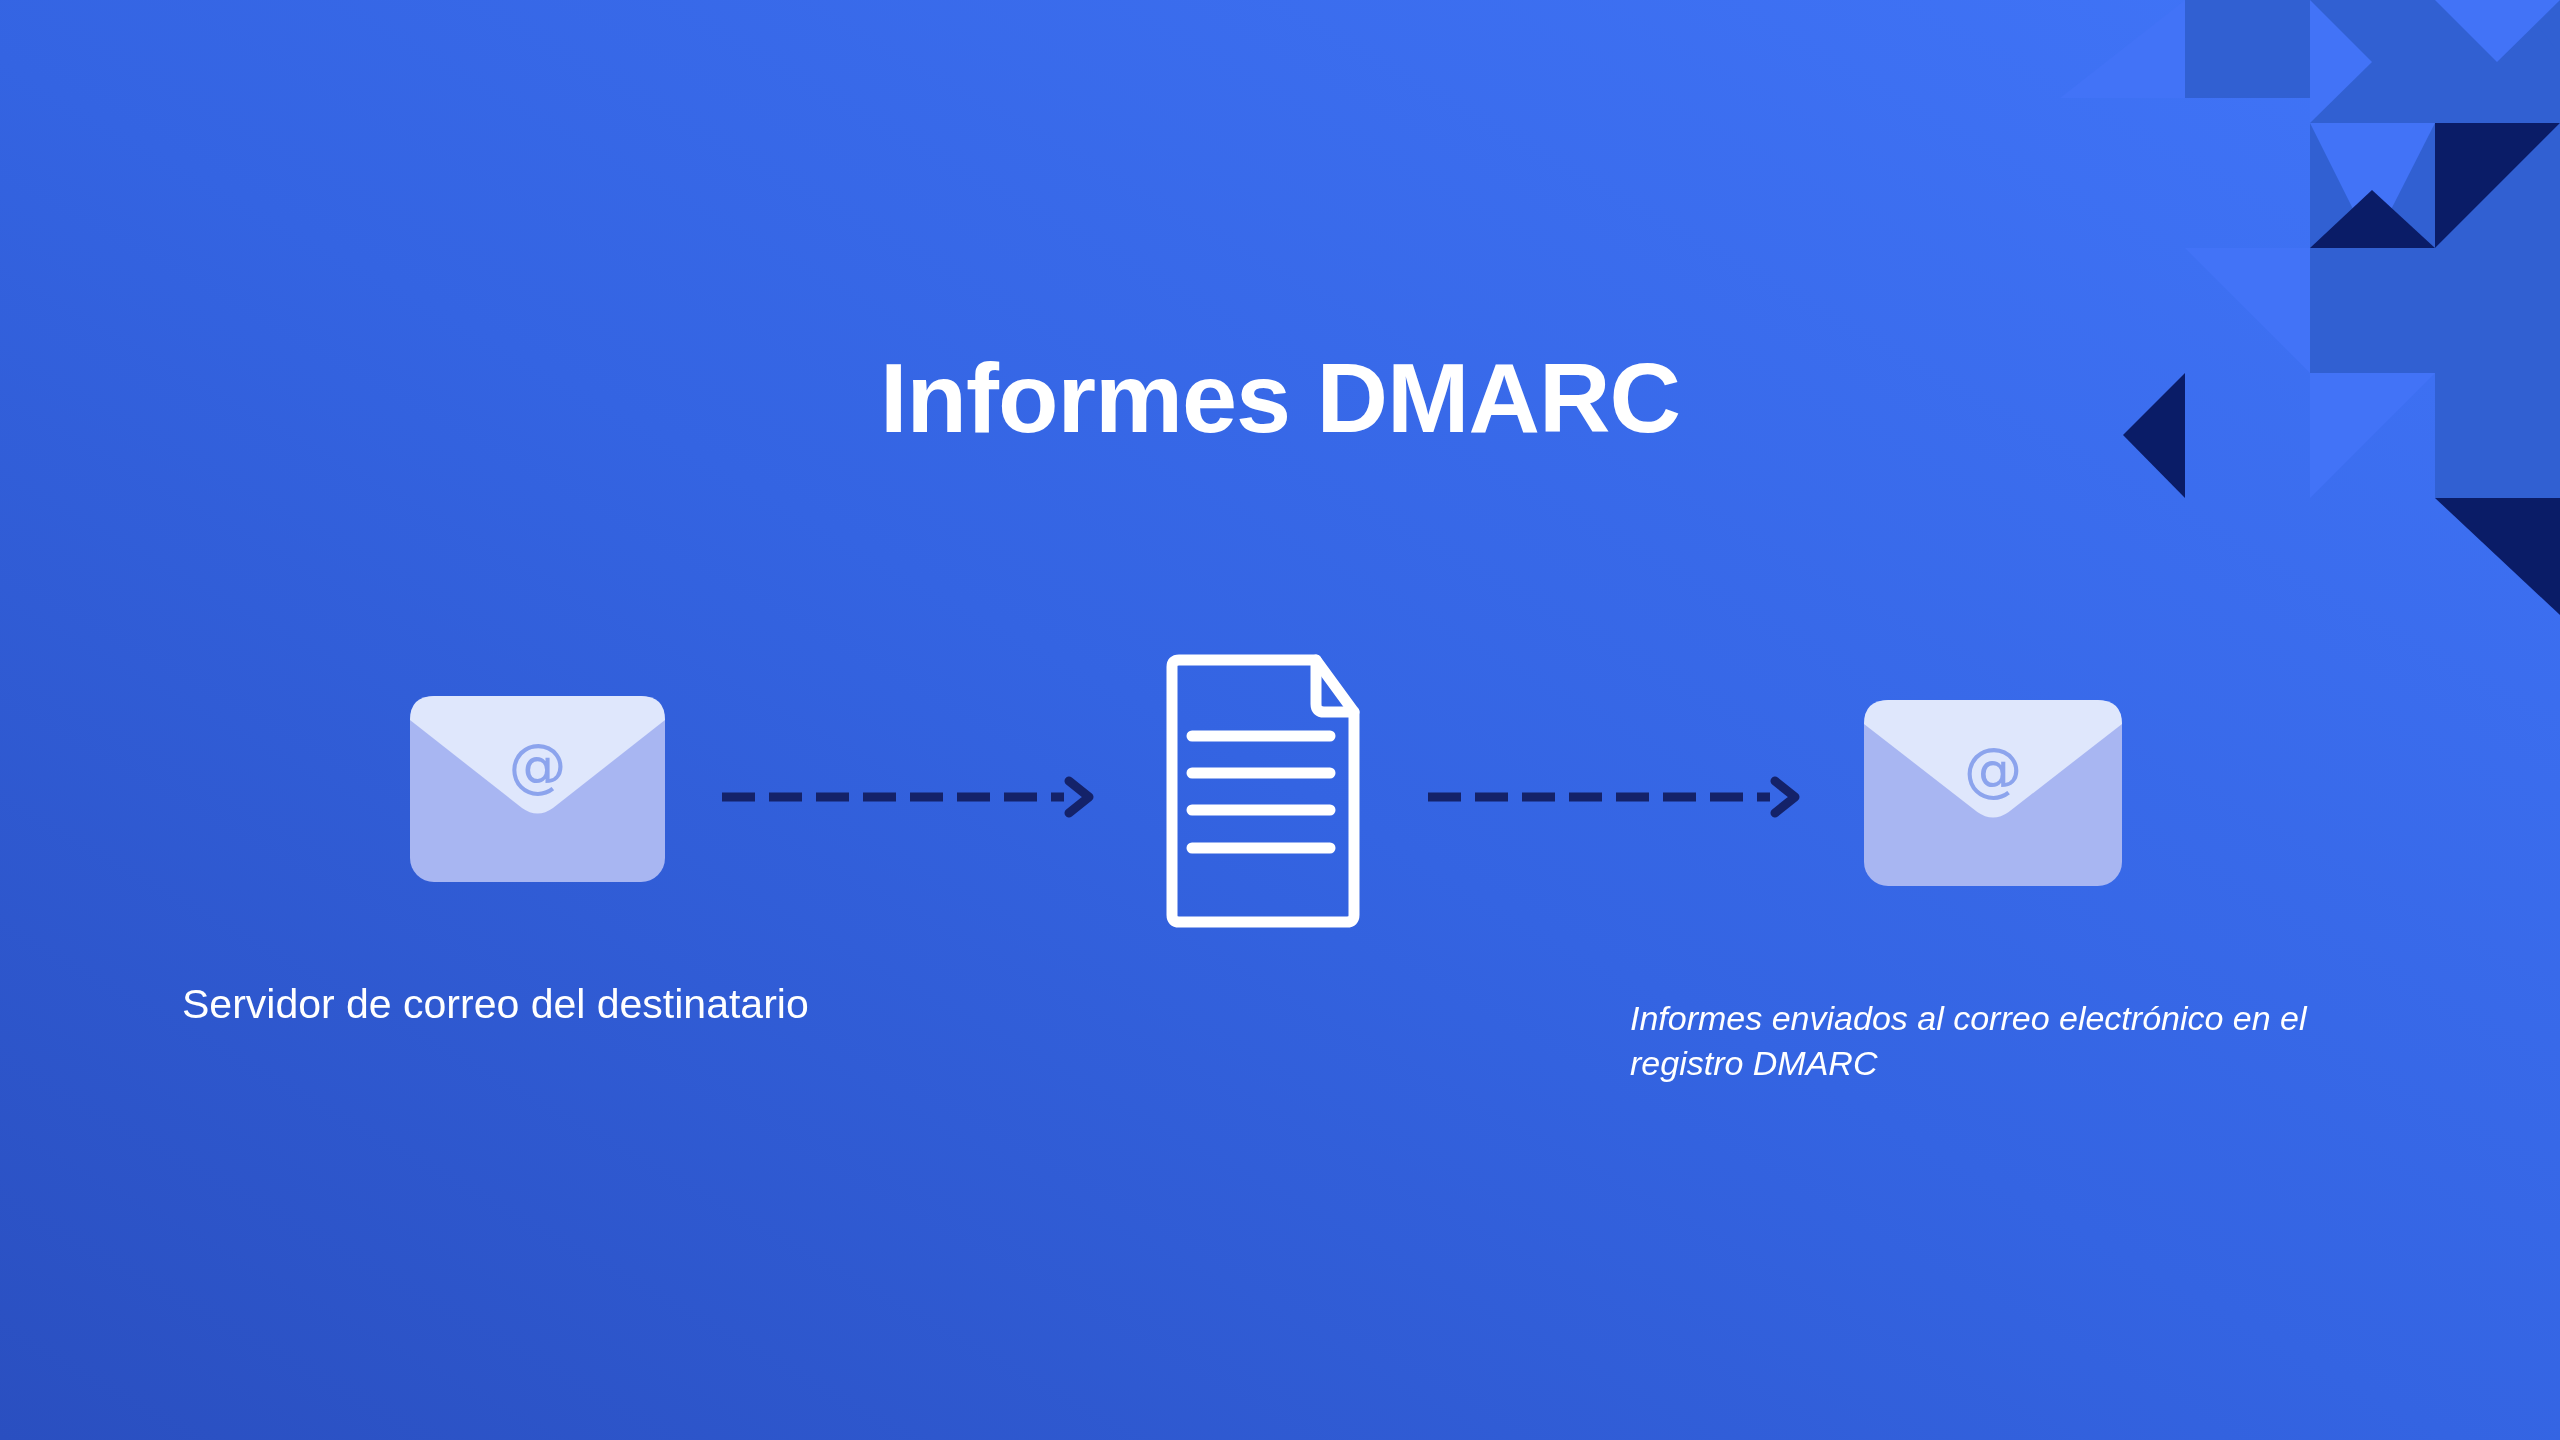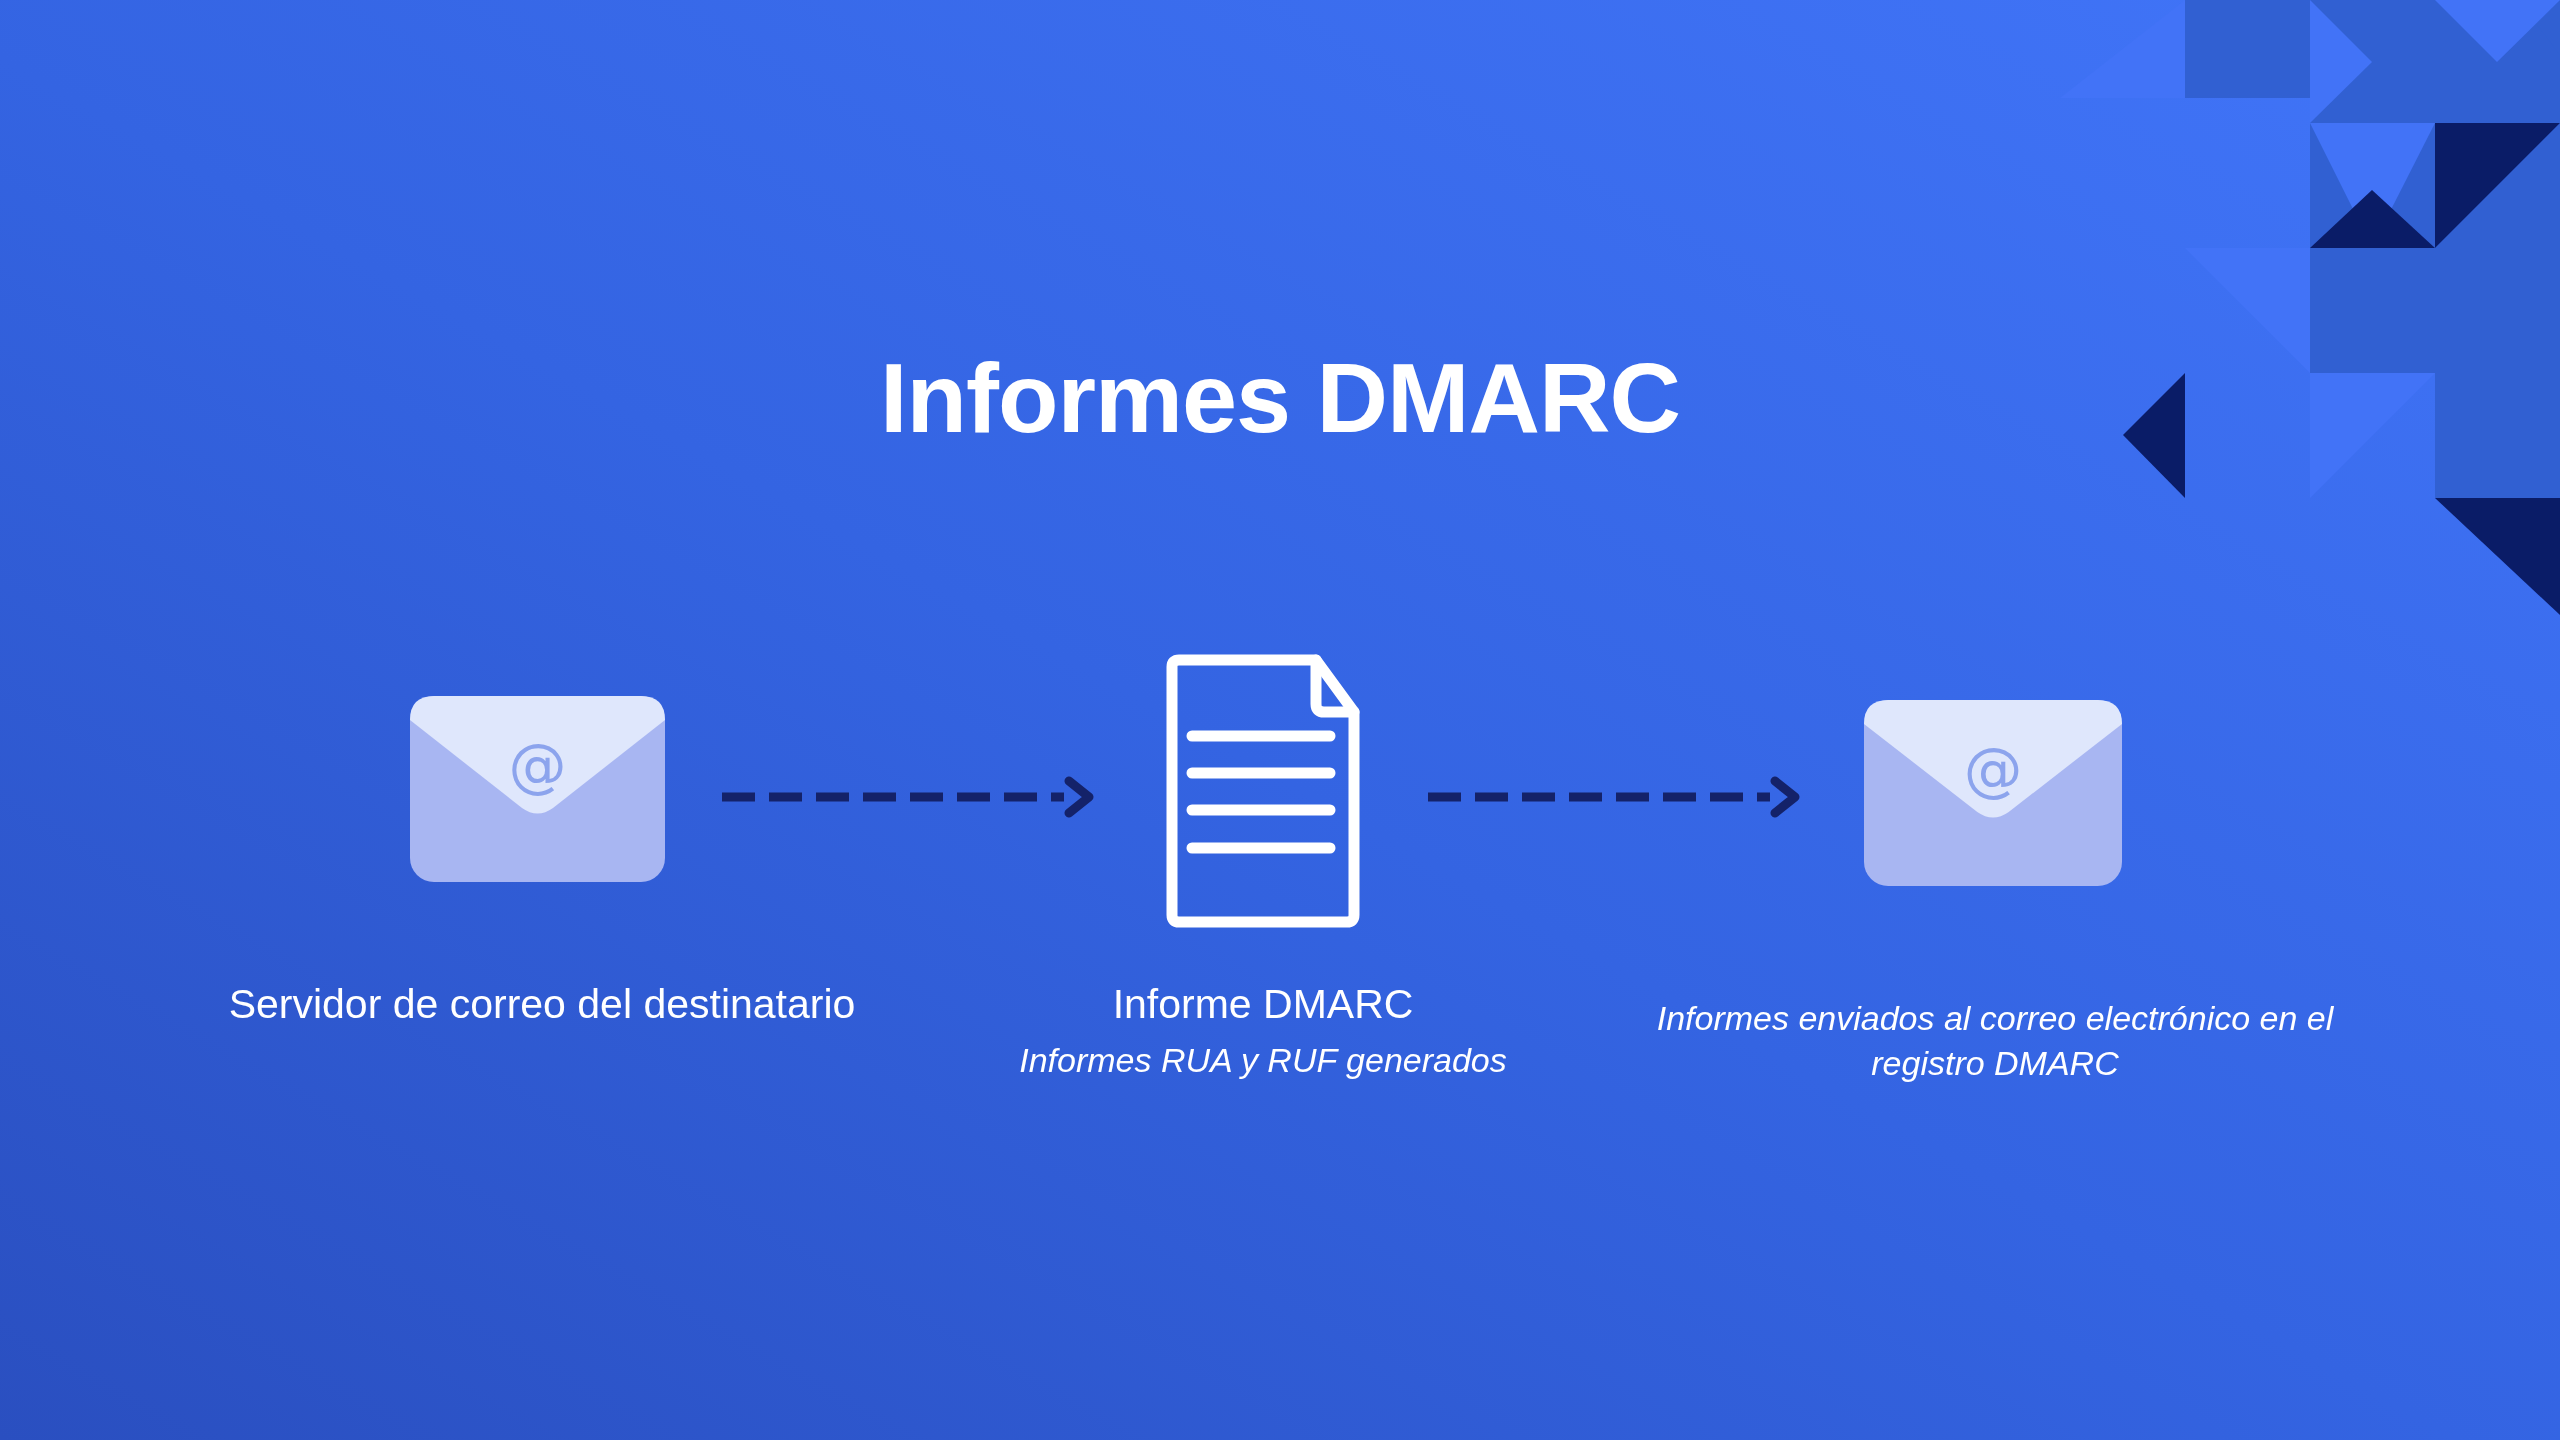"Servidor de correo del destinatario" .col { text-align: center -> left }
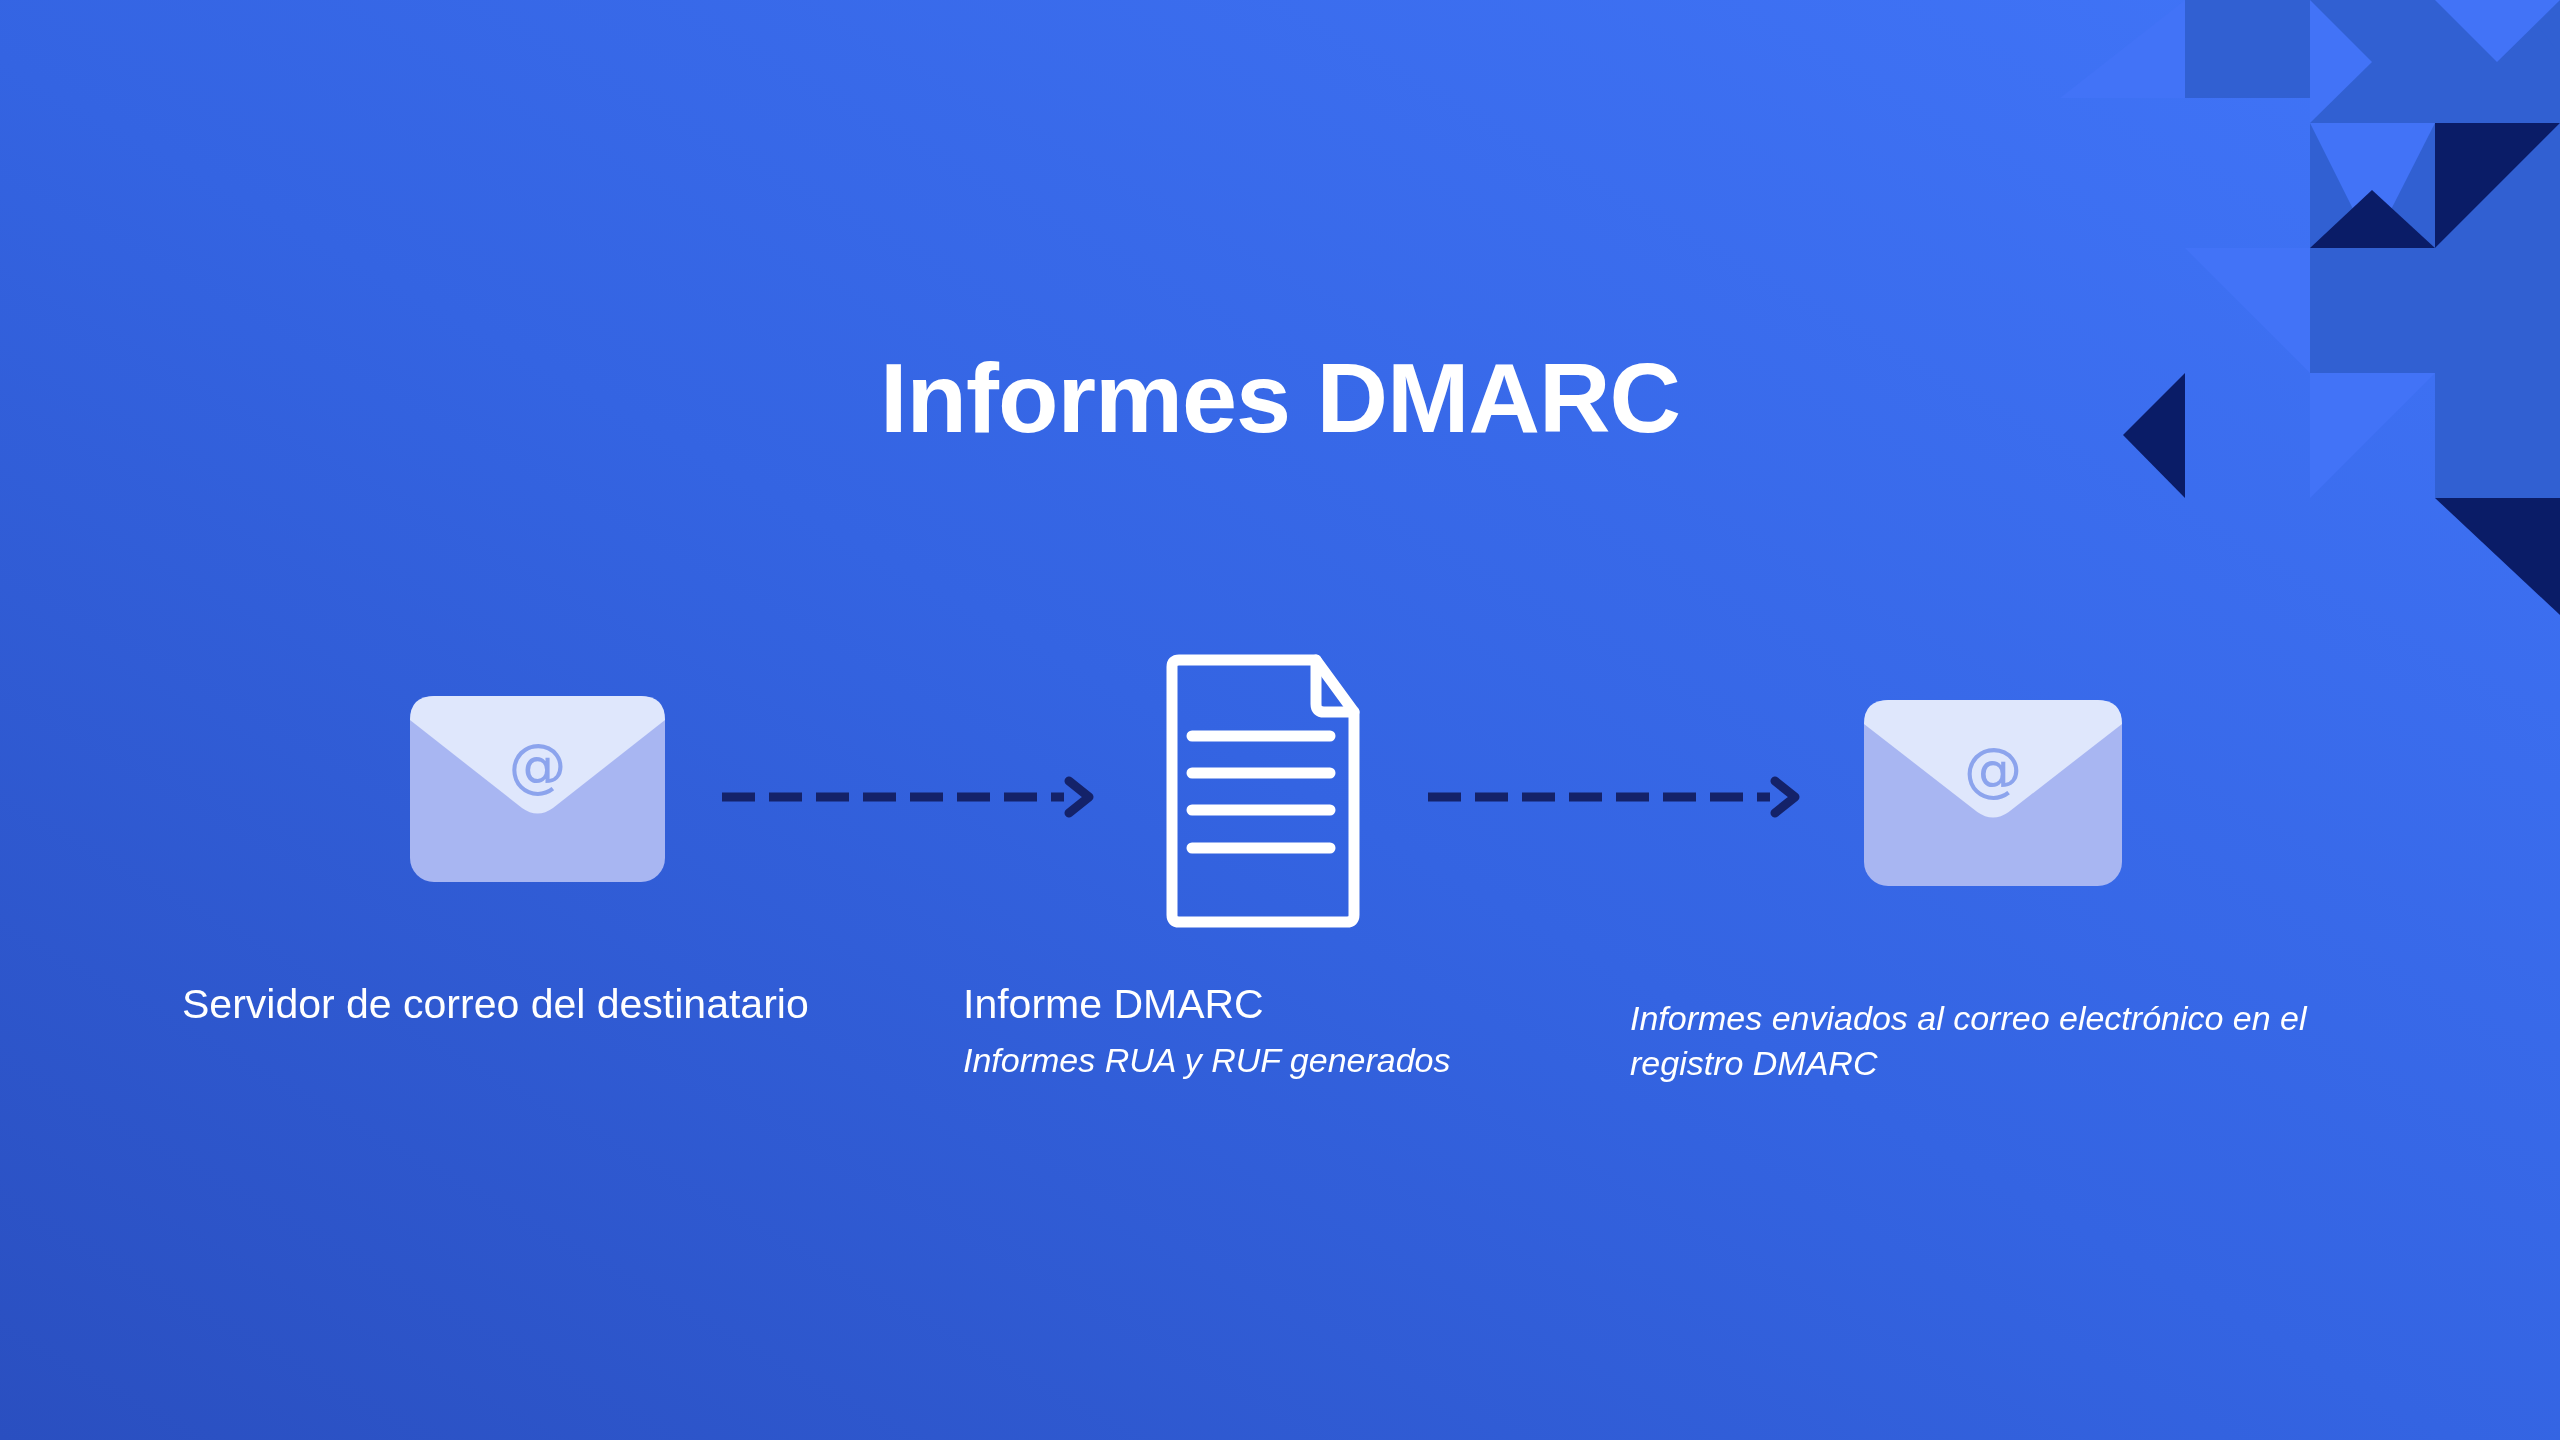"Informe DMARC" div.col { html: <div> <div>Informe DMARC</div> <div>Informes RUA y RUF generados</div> </div> -> none }
